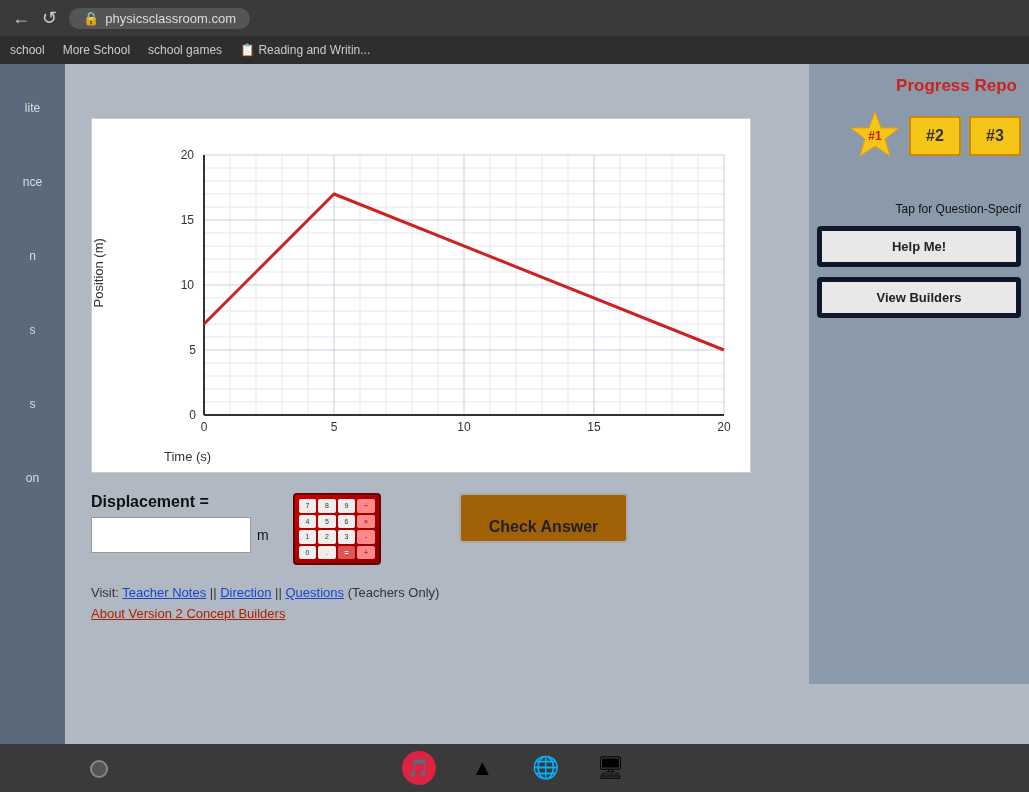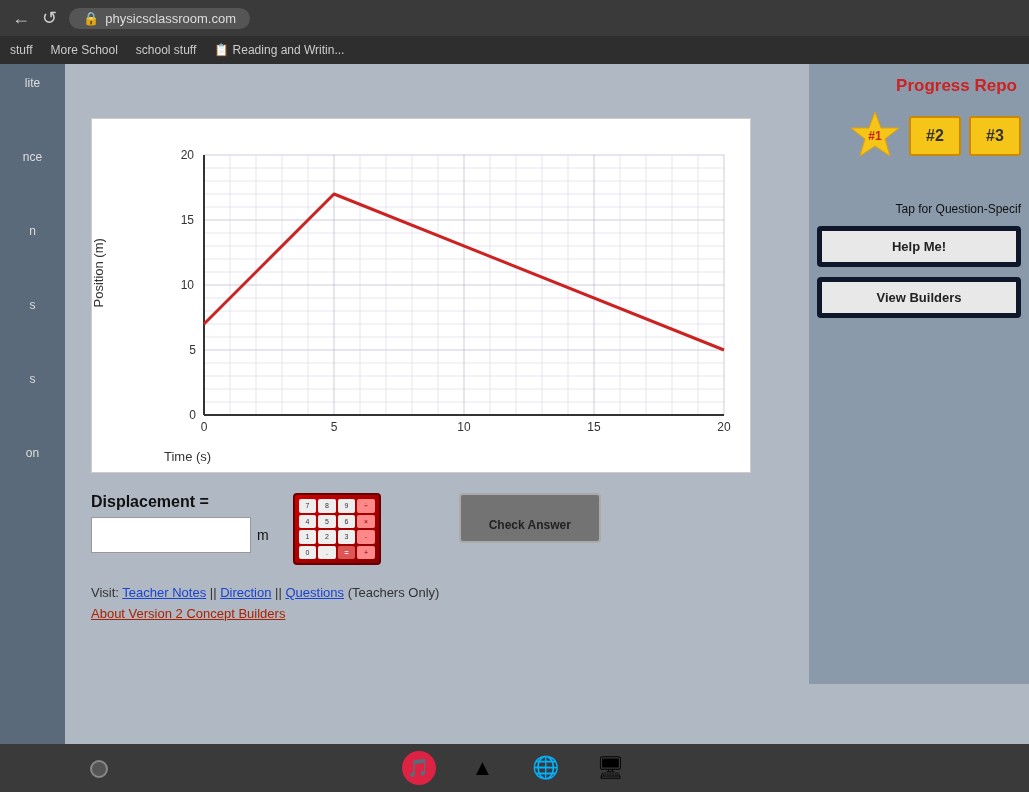"stuff" span.bookmark-item { text: stuff -> school }
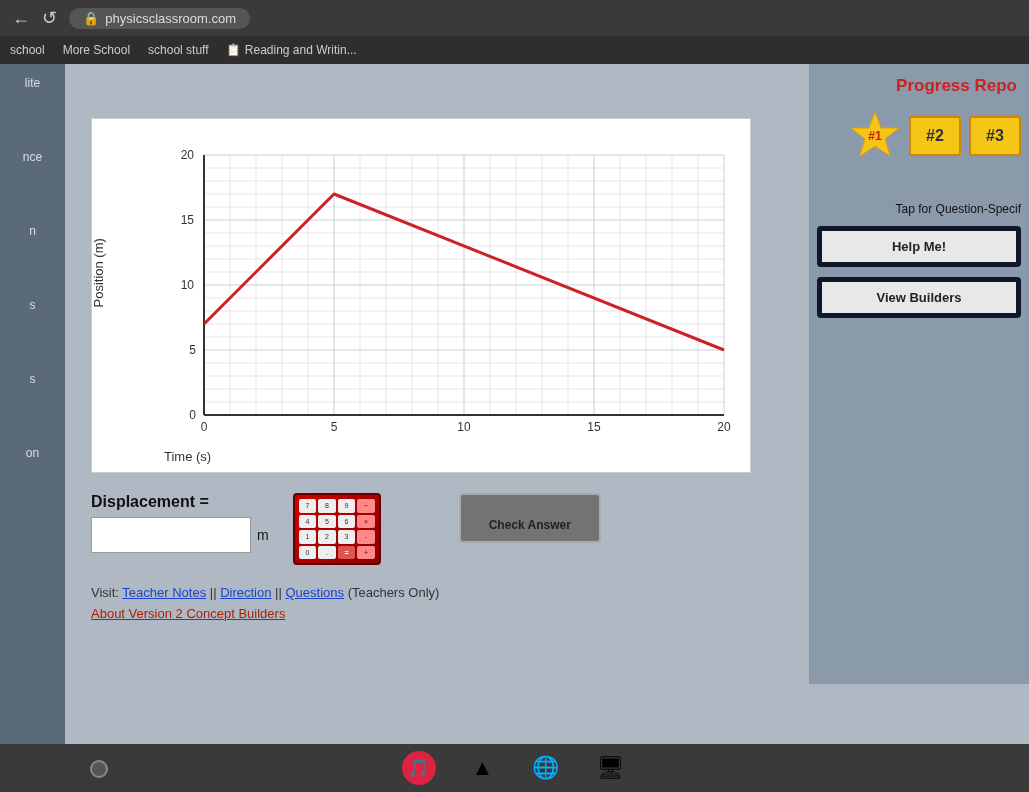"school stuff" span.bookmark-item { text: stuff -> games }
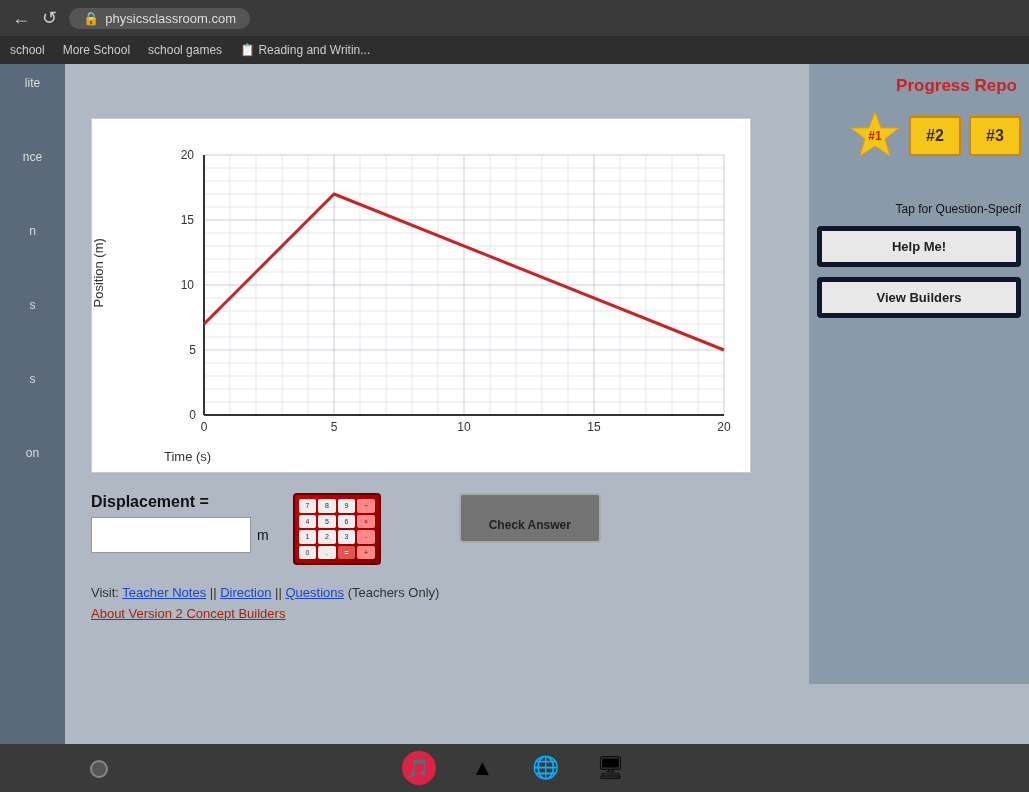"lite" .sidebar-partial { padding: 12px 8px -> 37px 8px }
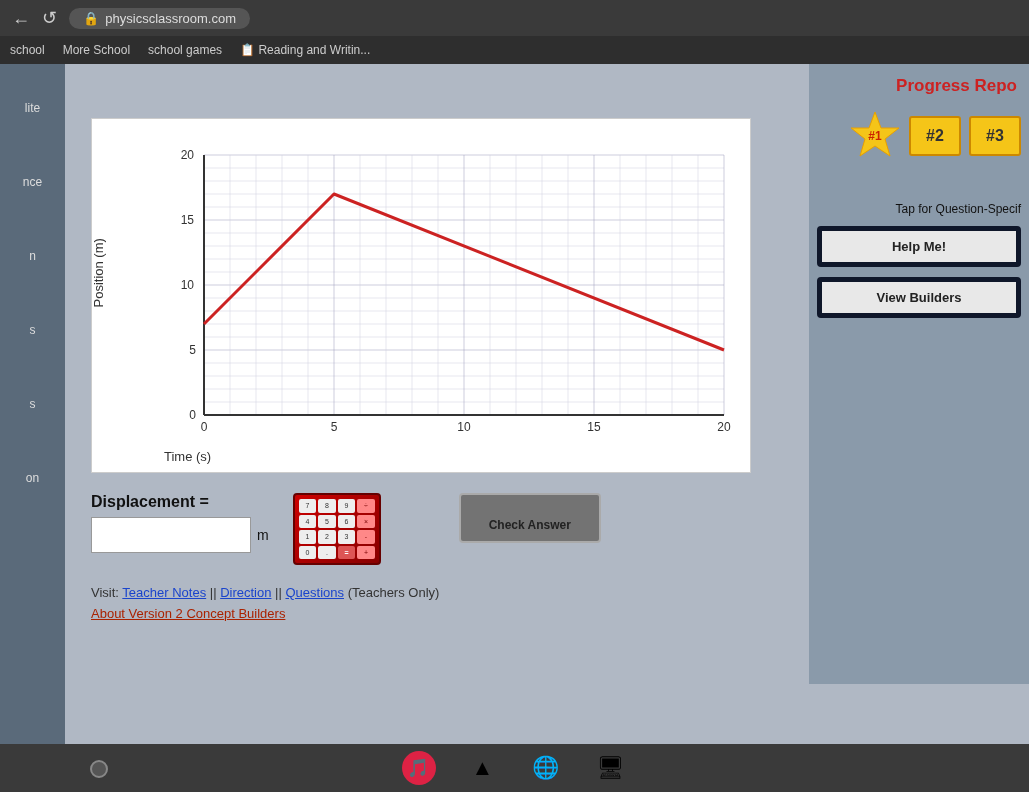"Check Answer" .check-btn { background: #737373 -> #a16207; font-size: 12px -> 16px }
